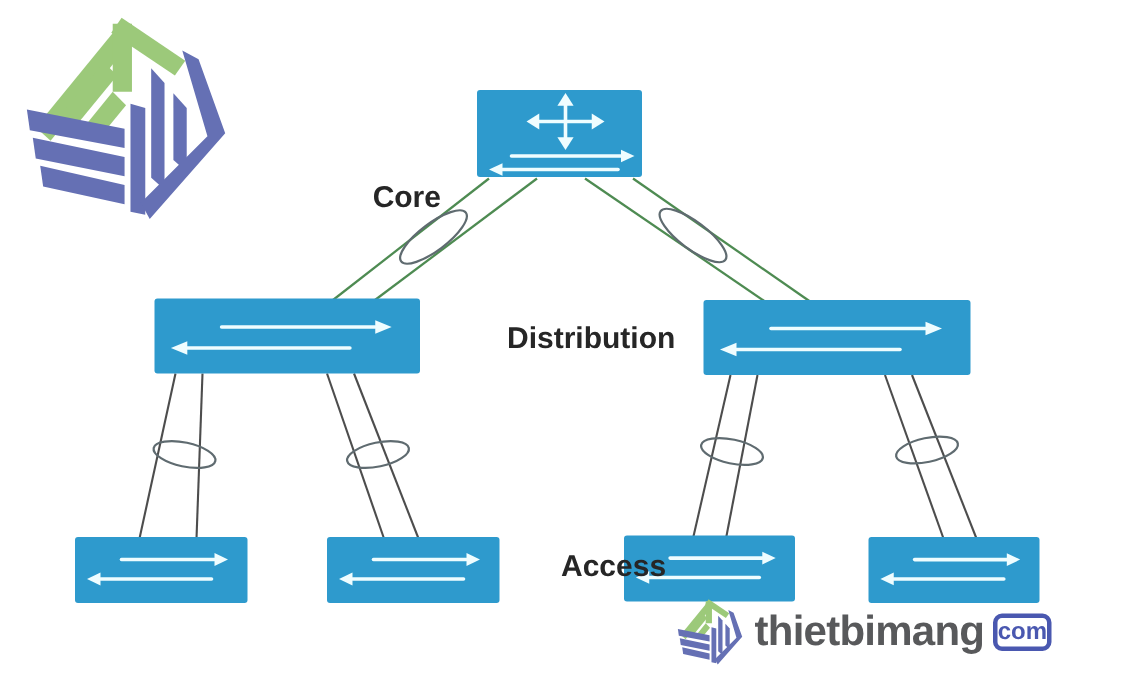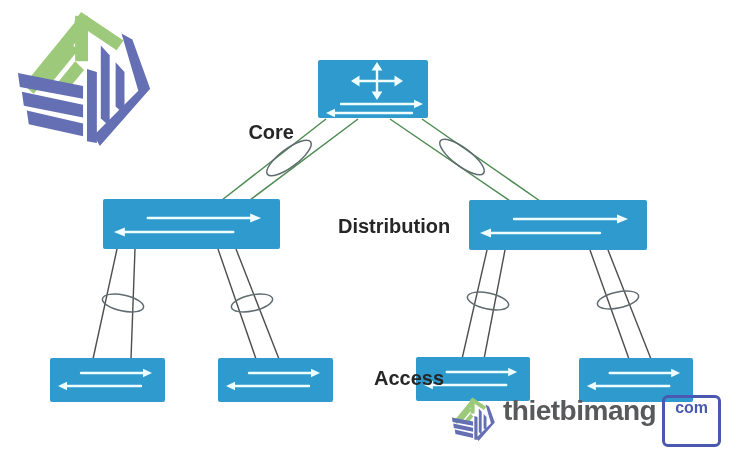"thietbimang" .watermark { align-items: none -> center }
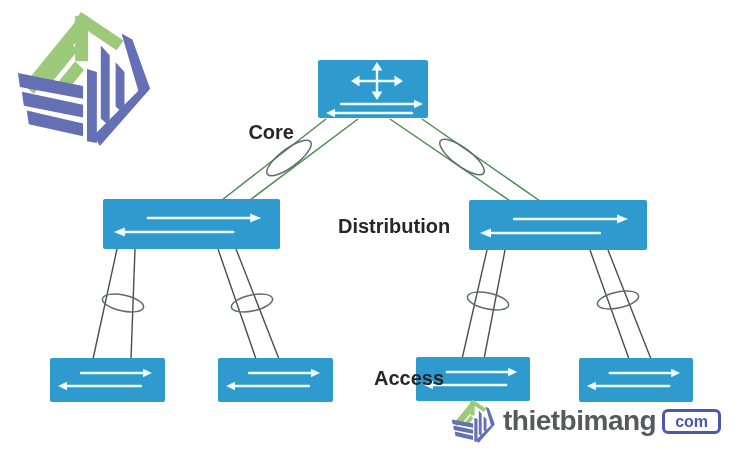"com" .wm-badge { padding: 0 10px -> 0 0 }
